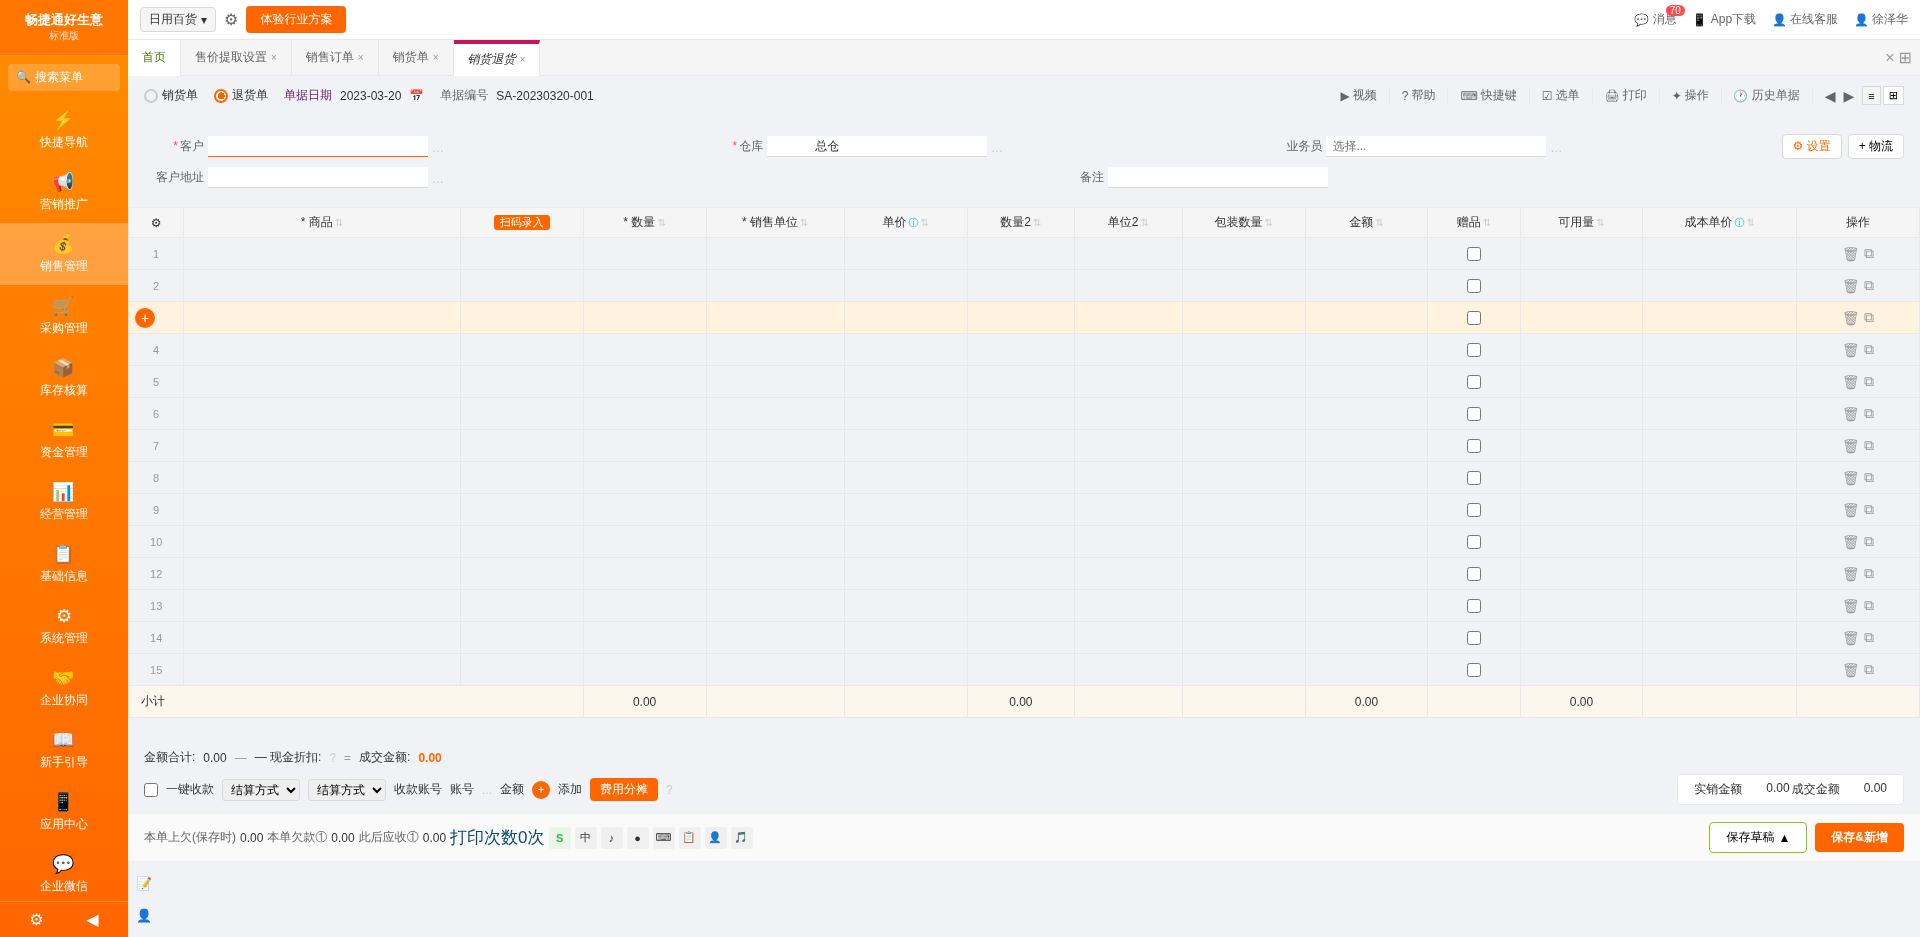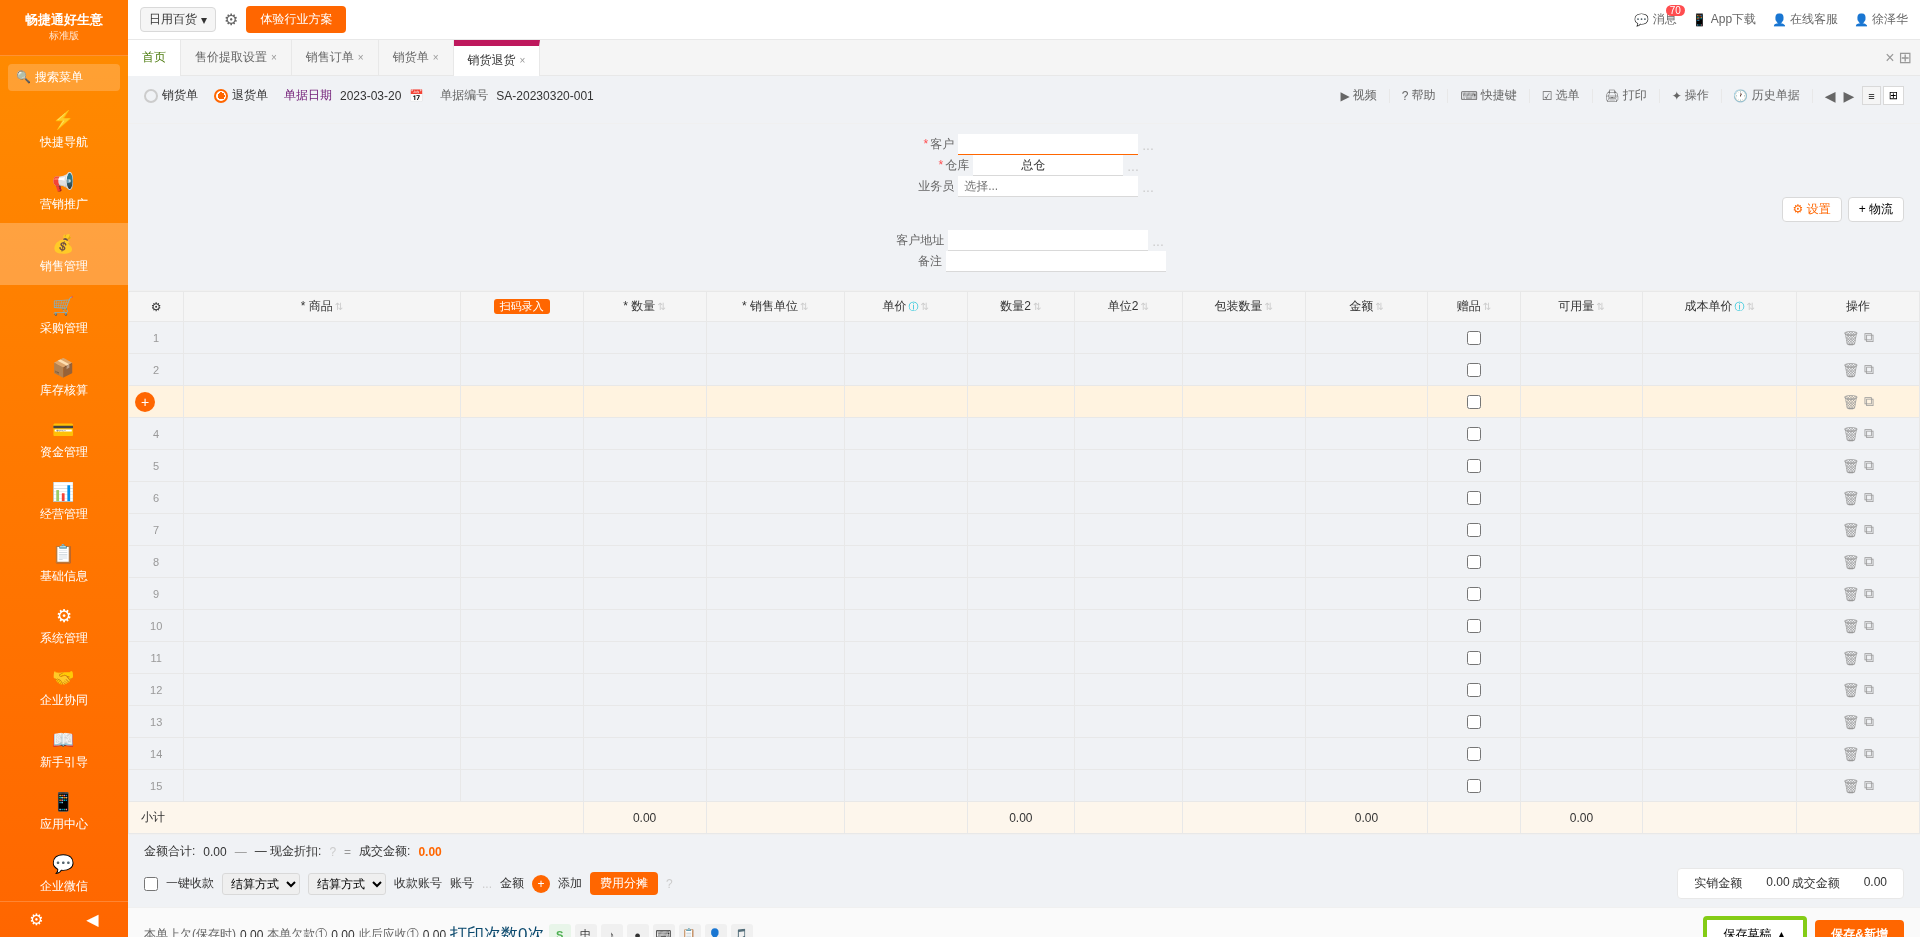"销货退货" div.tab { border-top: 6px solid #be185d -> 4px solid #be185d; font-style: none -> italic }
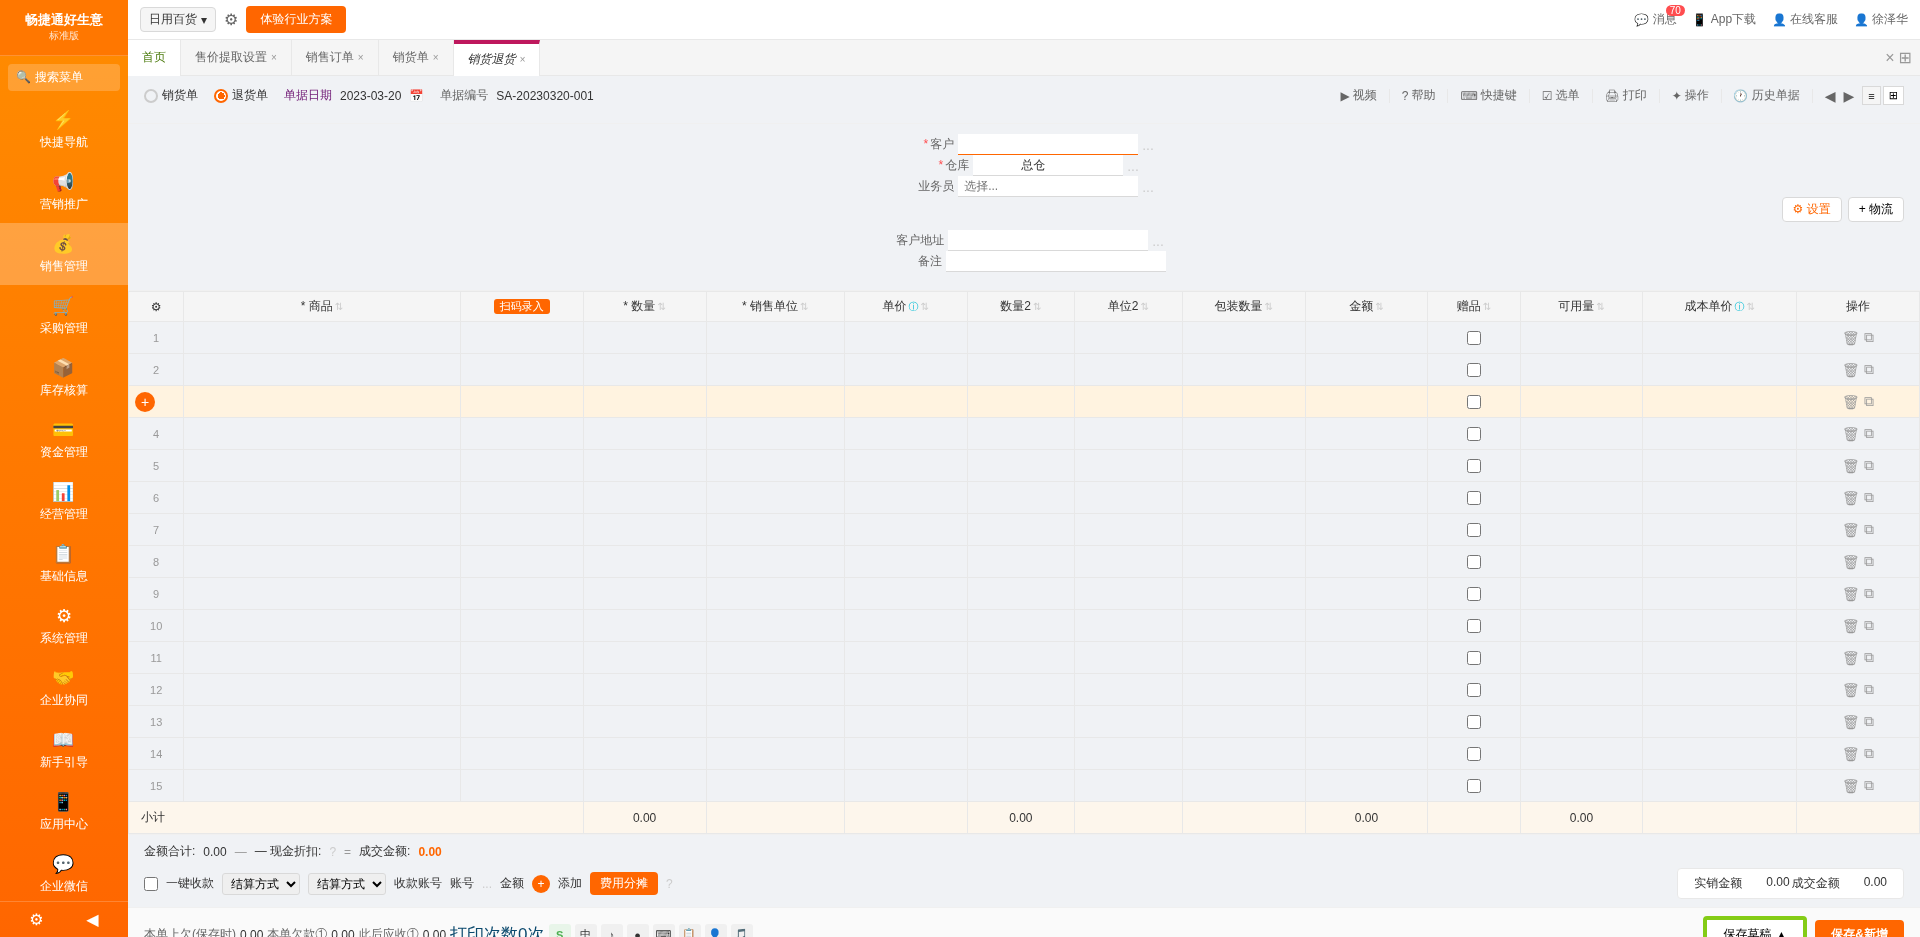"客户" .form-row { flex-direction: column -> none }
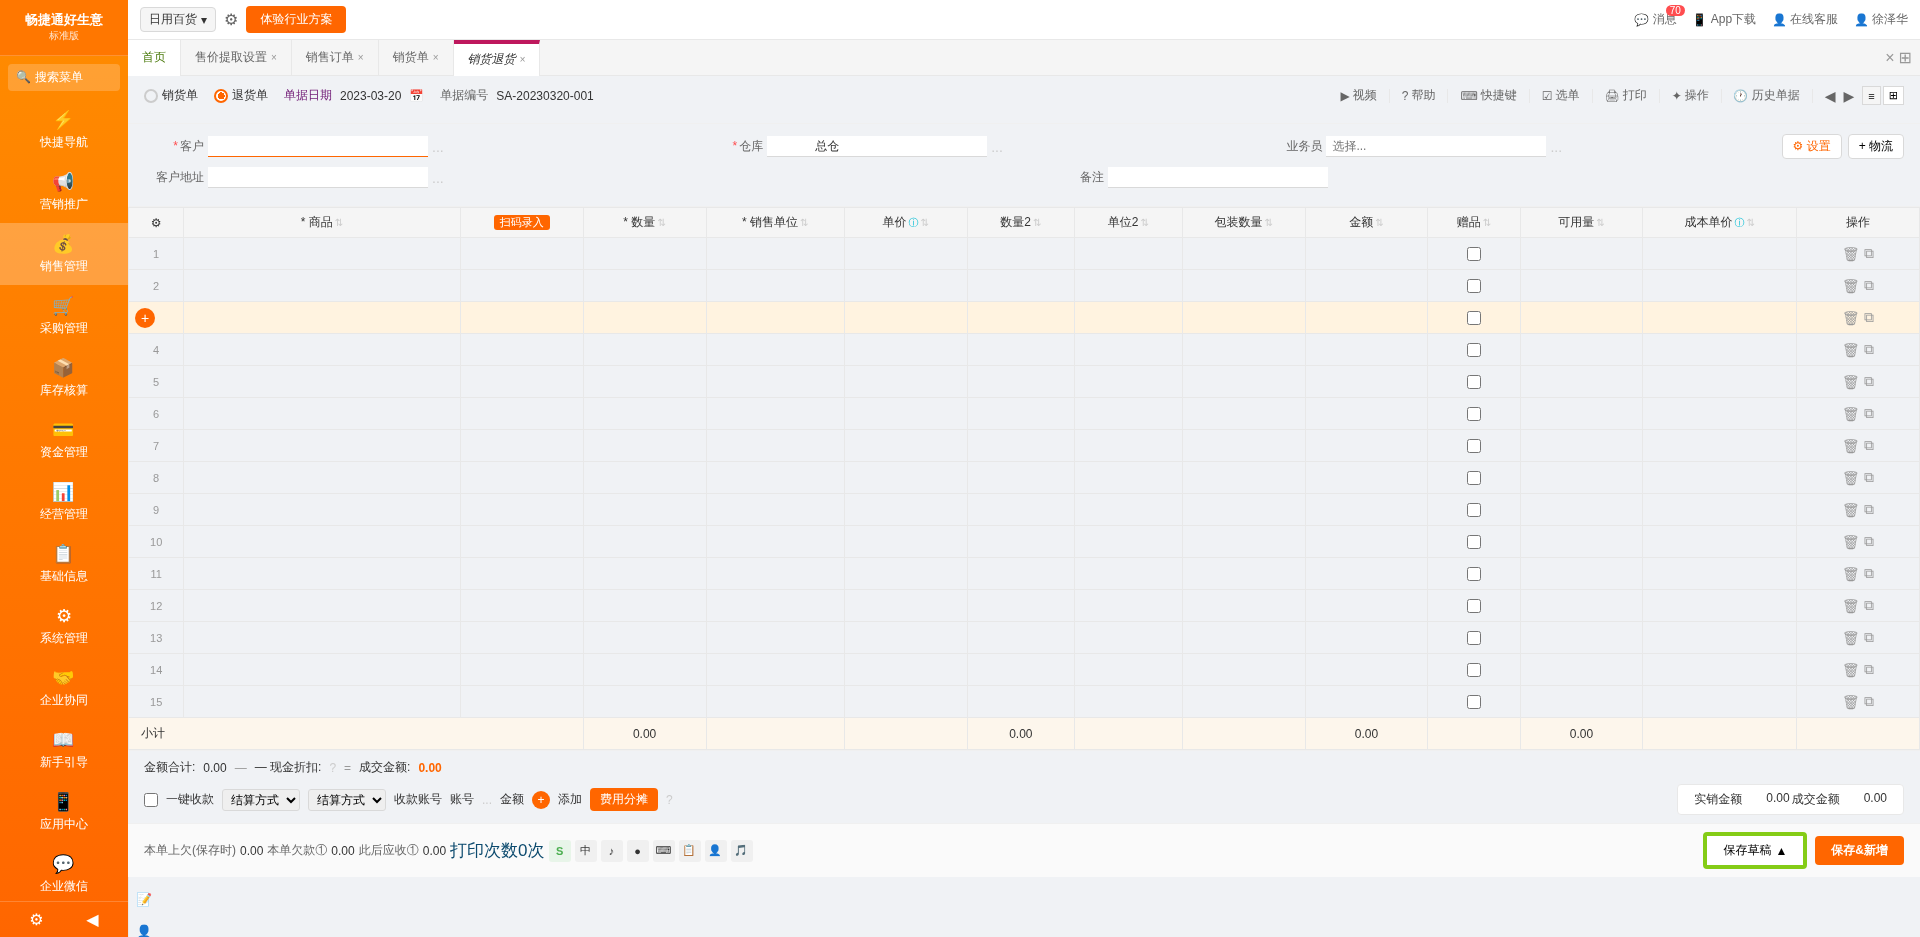"11" tr { html: <tr> <td><span>11</span></td> <td></td> <td></td> <td></td> <td></td> <td></td> <td></td> <td></td> <td></td> <td></td> <td> <div> <input> </div> </td> <td></td> <td></td> <td> <div> <button>🗑</button> <button>⧉</button> </div> </td> </tr> -> none }
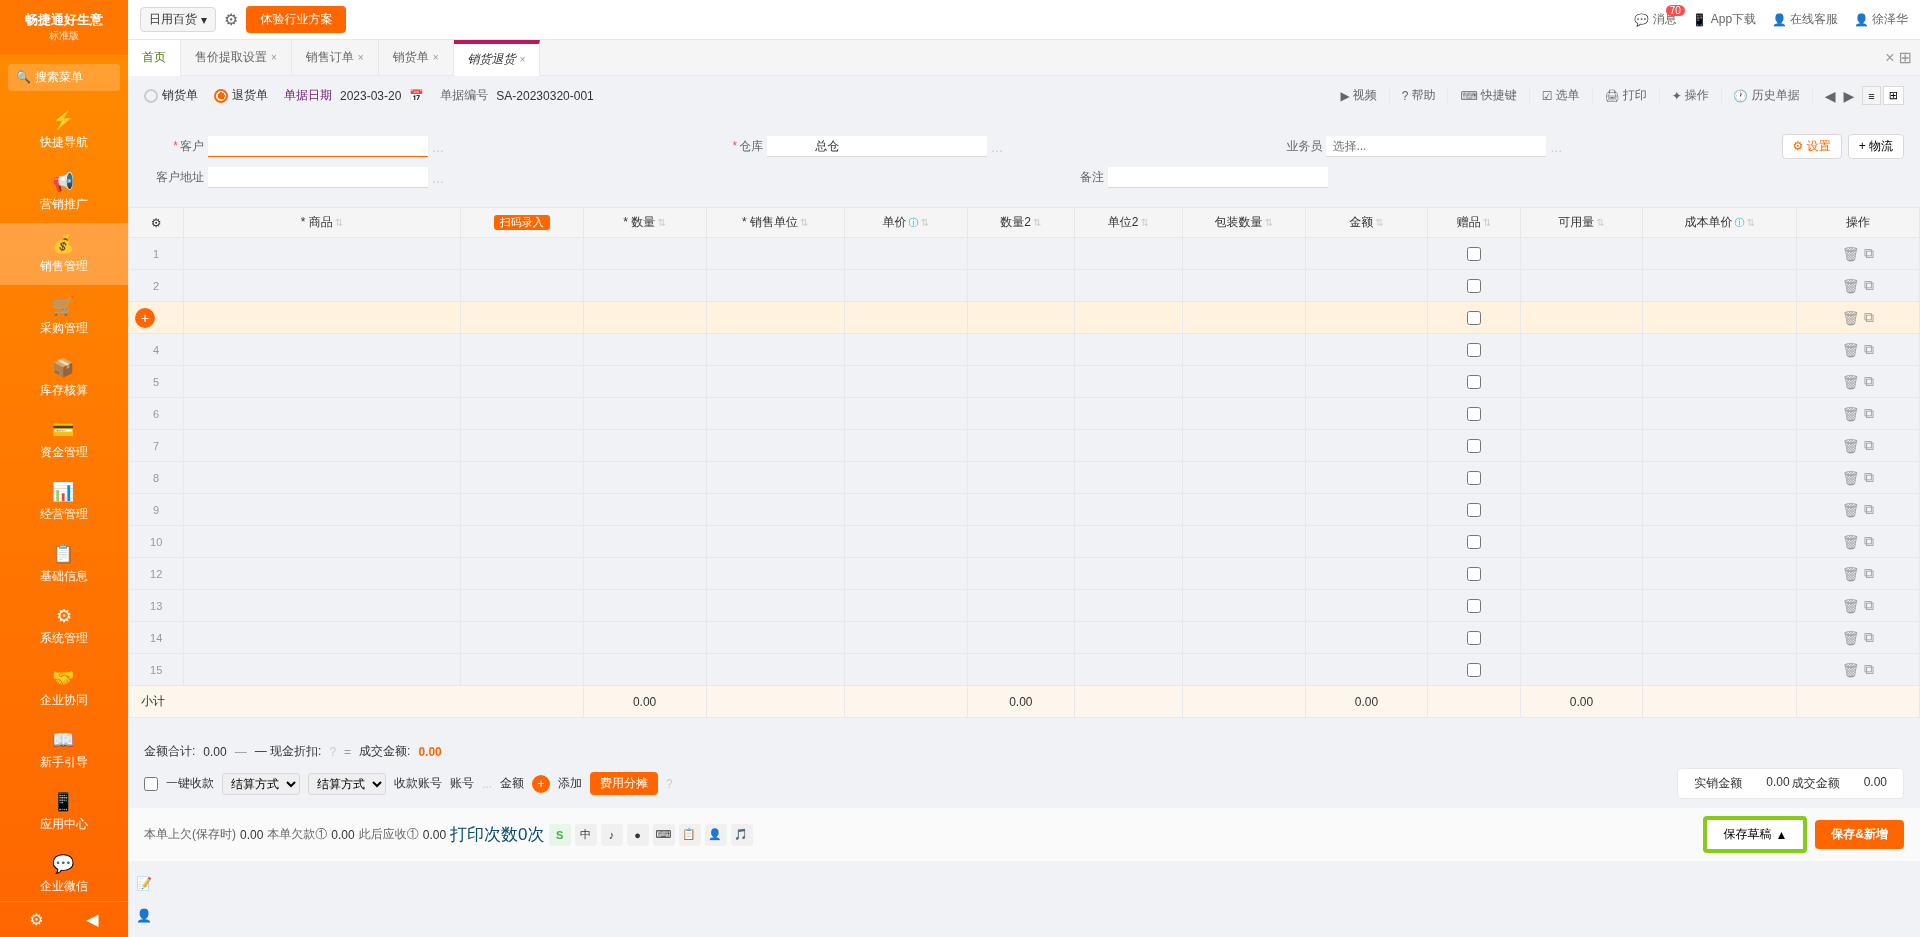"保存草稿" .save-draft-btn { border: 4px solid #84cc16 -> 1px solid #84cc16 }
